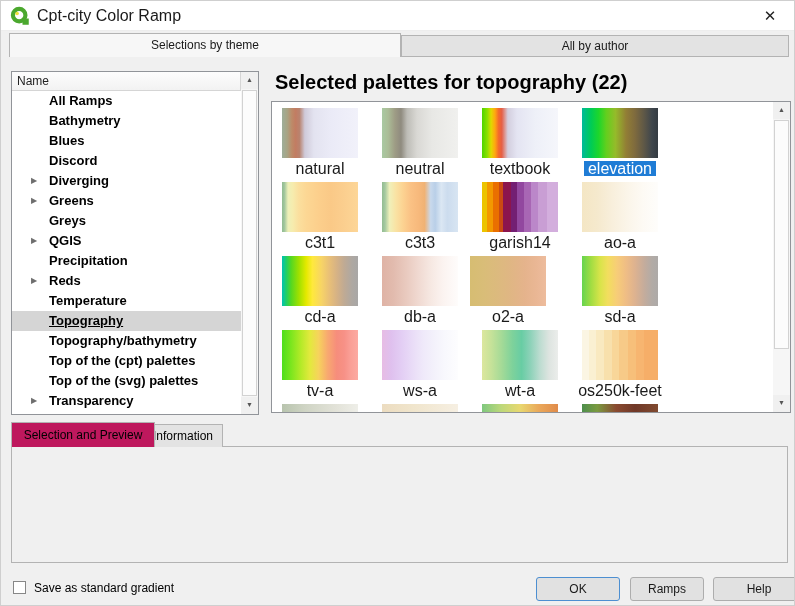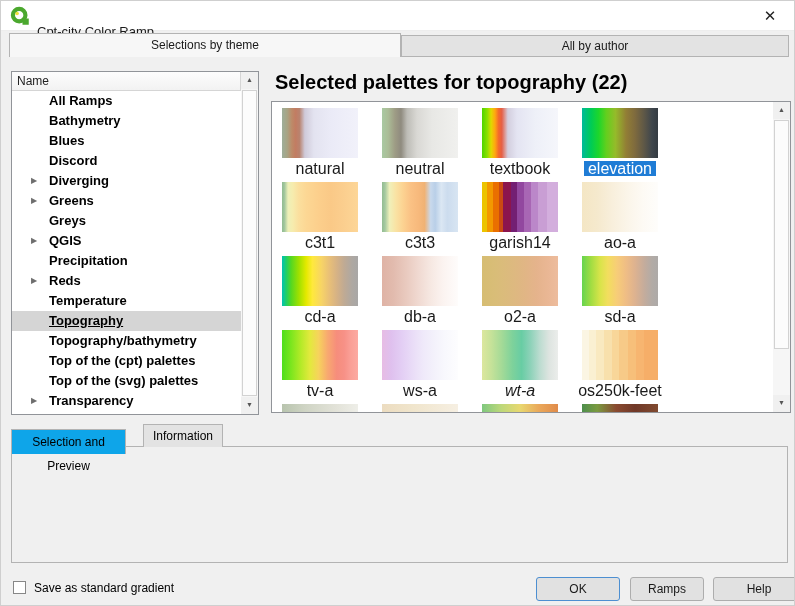"Cpt-city Color Ramp" .title { font-size: 13px -> 16px; top: 16px -> 0 }
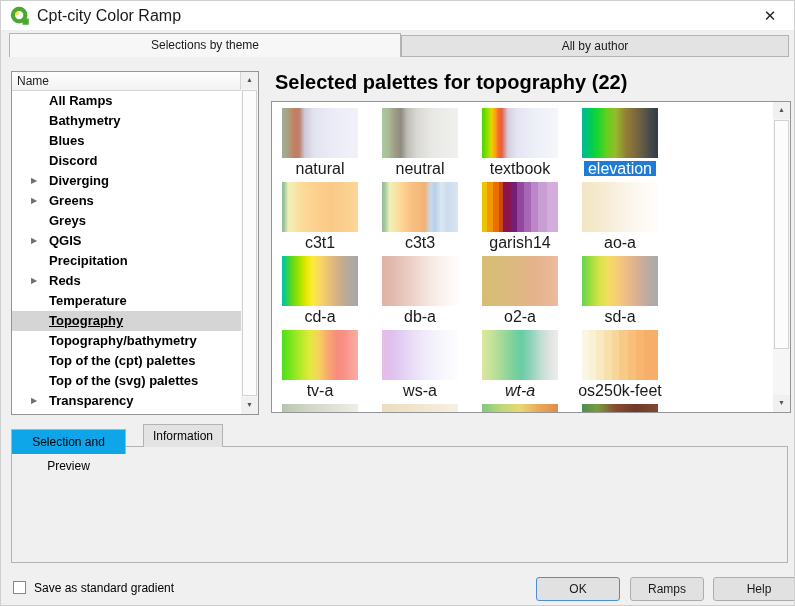"o2-a" div.cell { left: 200px -> 188px }
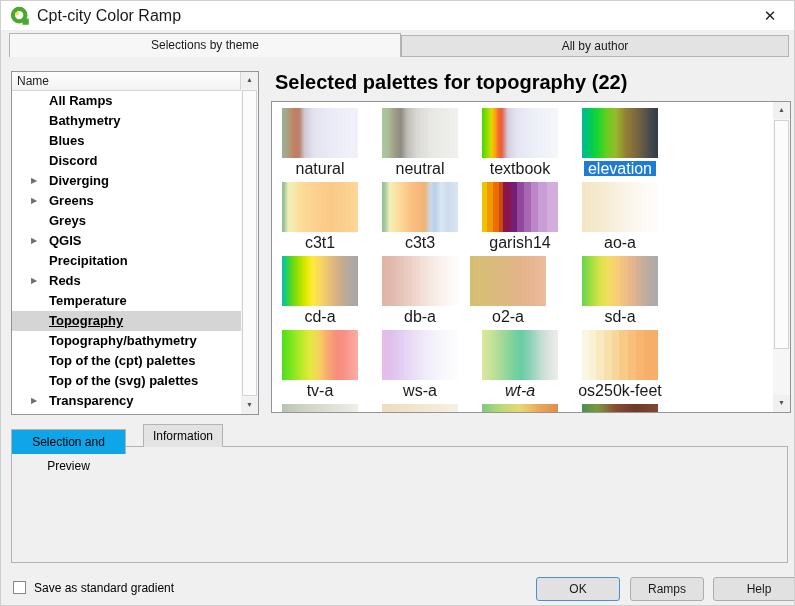"wt-a" div.cell { font-style: italic -> none }
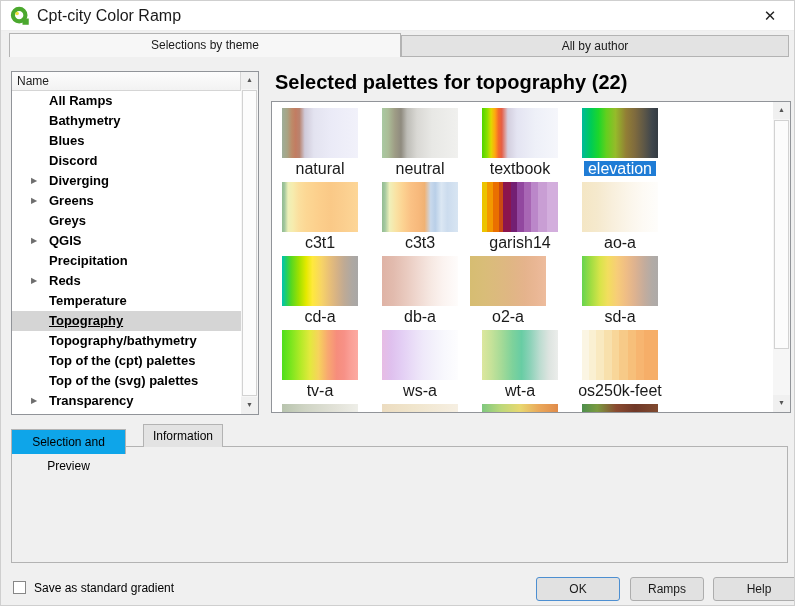"Selection and Preview" .btab.active { background: #0ea5e9 -> #be185d; margin-top: 7px -> none; width: 115px -> 144px }
